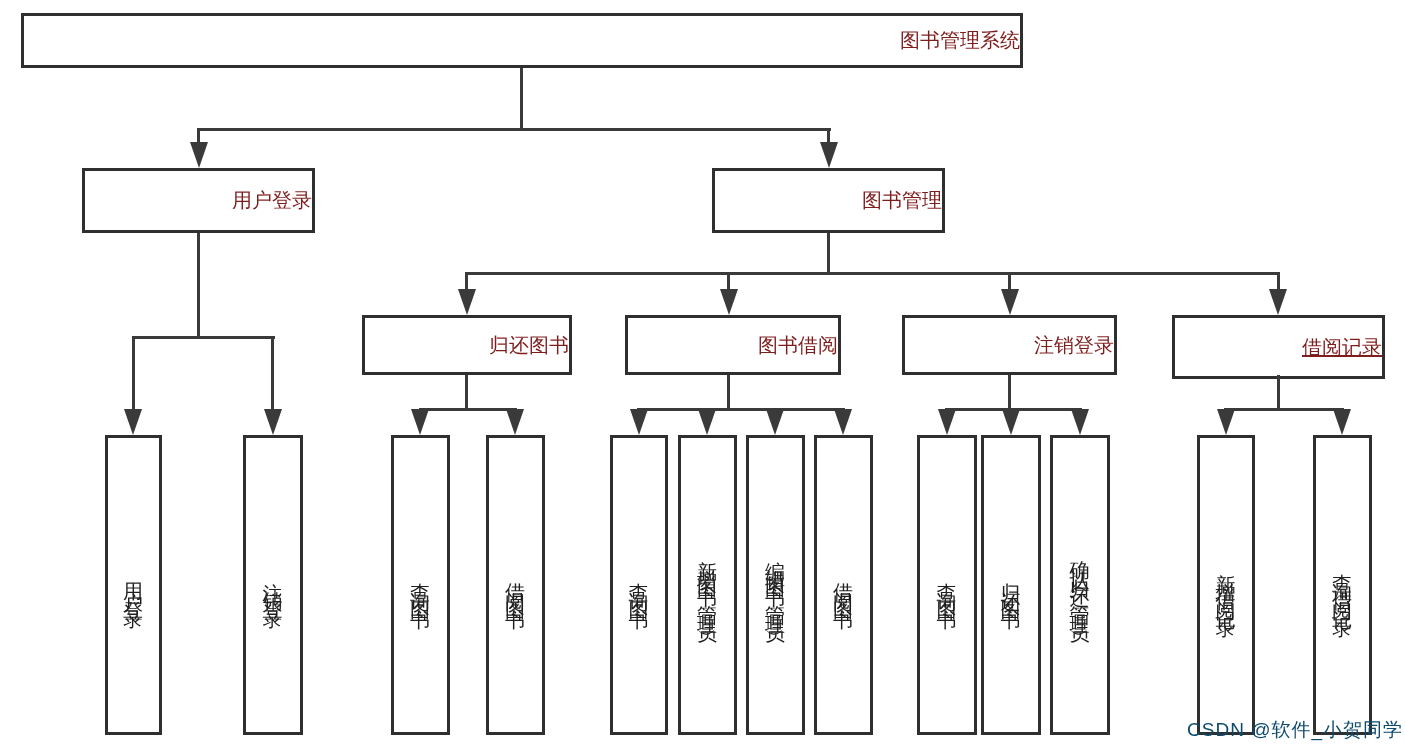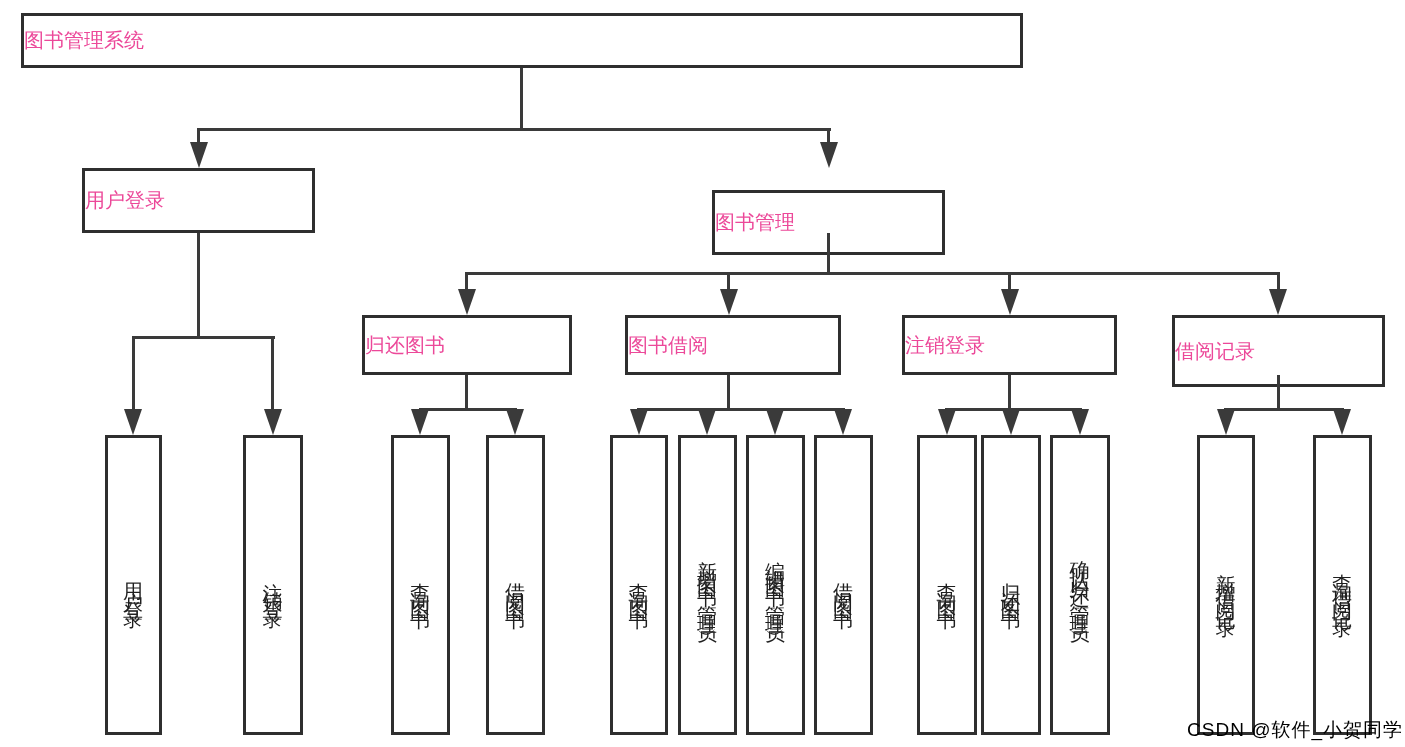"图书管理系统" .box { color: #ec4899 -> #7f1d1d; justify-content: flex-start -> flex-end }
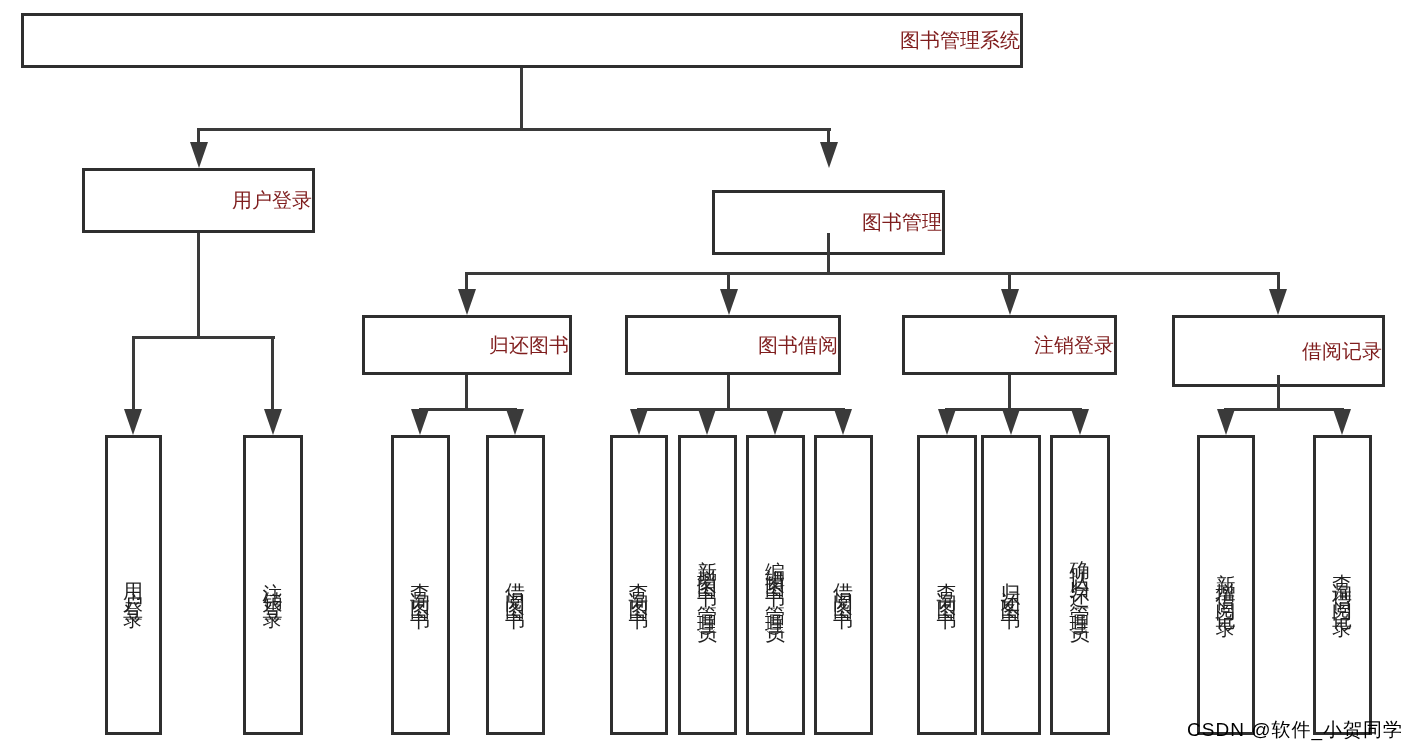"图书管理" div.box { margin-top: 22px -> none }
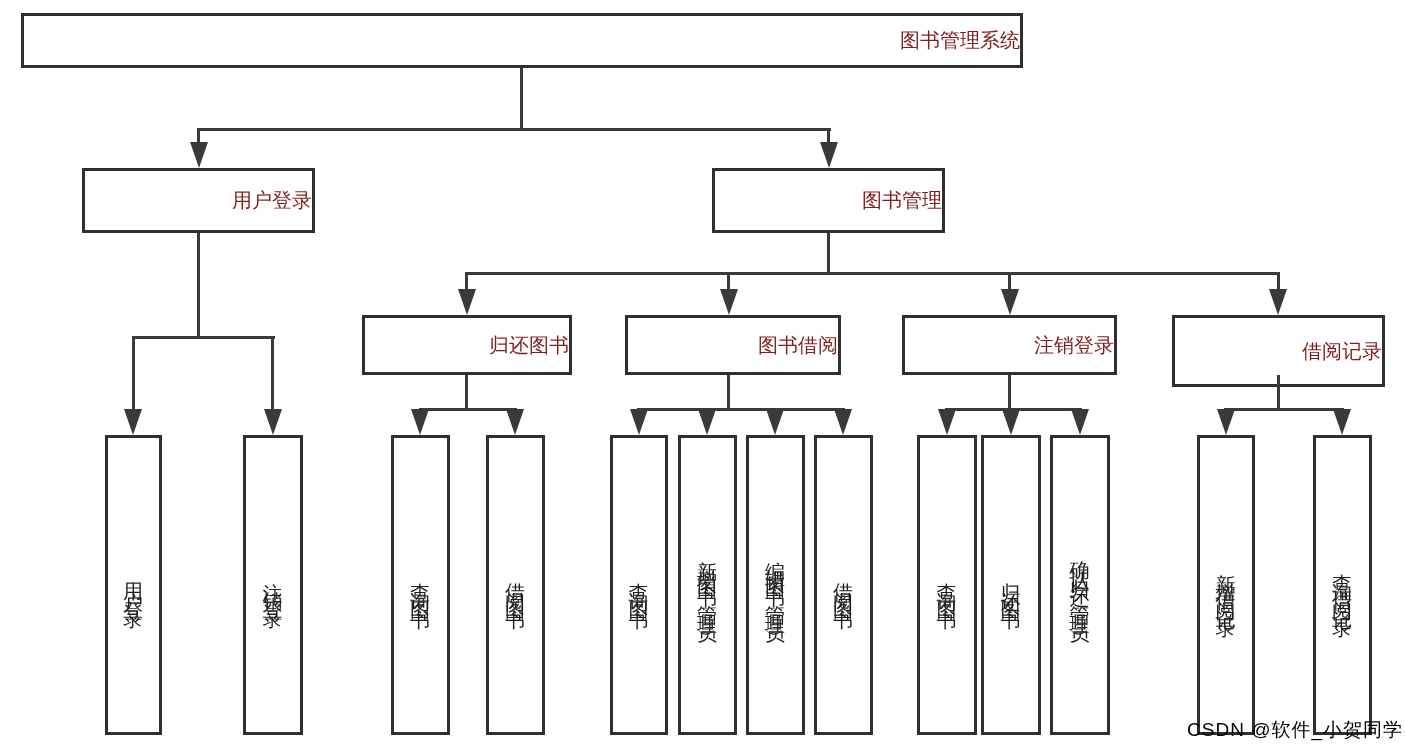"借阅记录" div.box { height: 72px -> 64px; text-decoration: none -> underline }
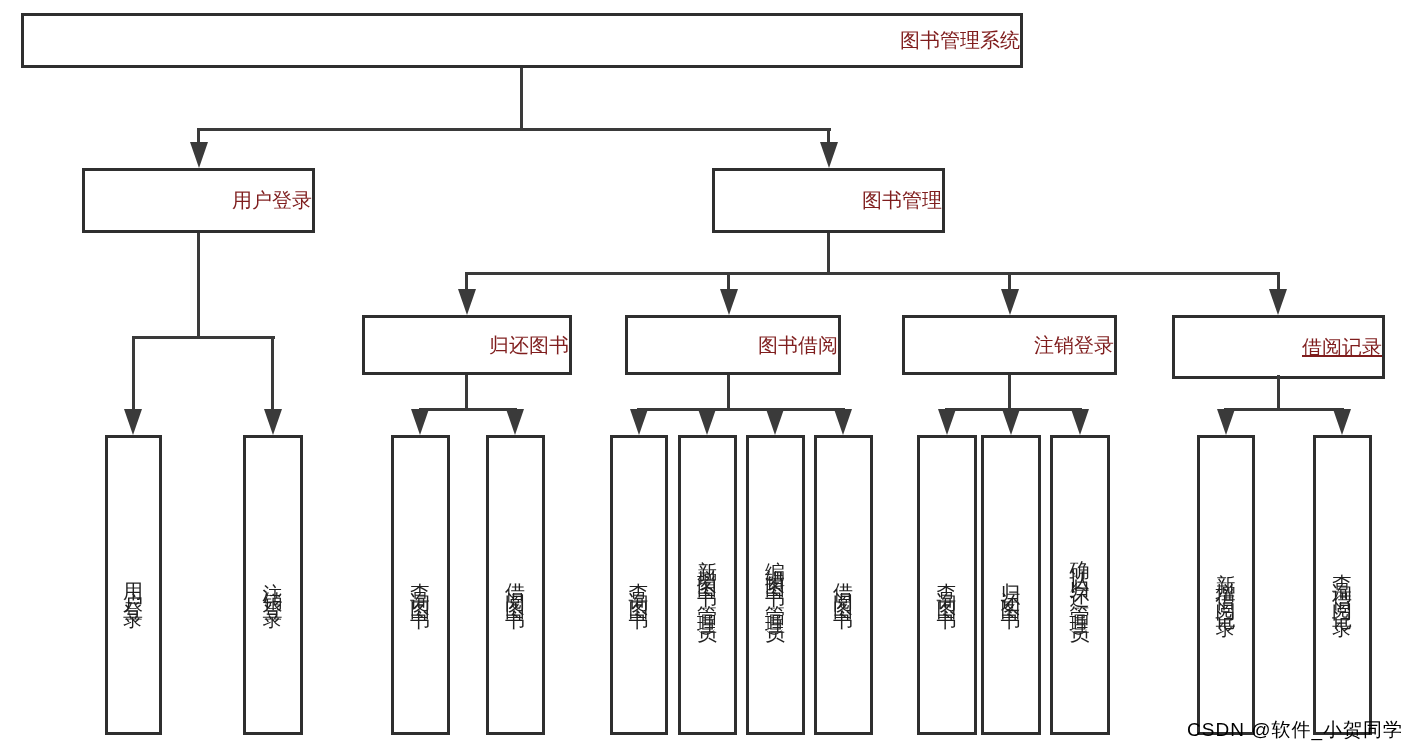"CSDN @软件_小贺同学" .watermark { color: #000000 -> #0c4a6e }
